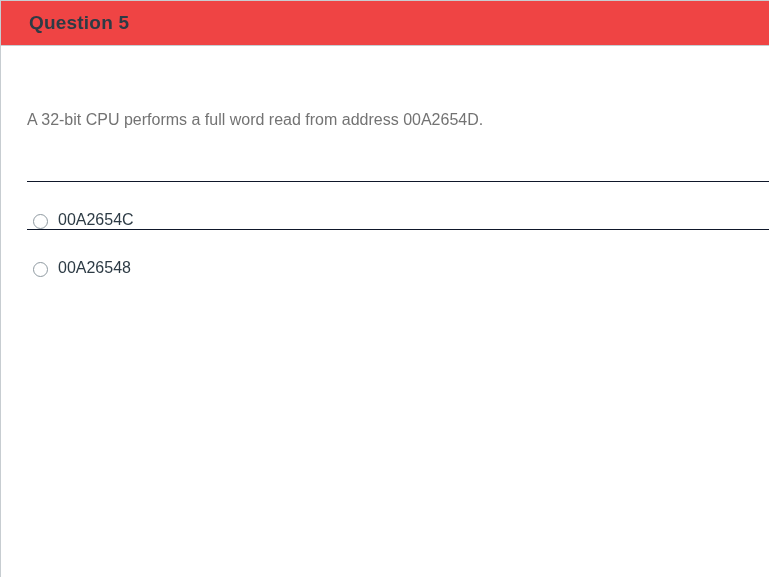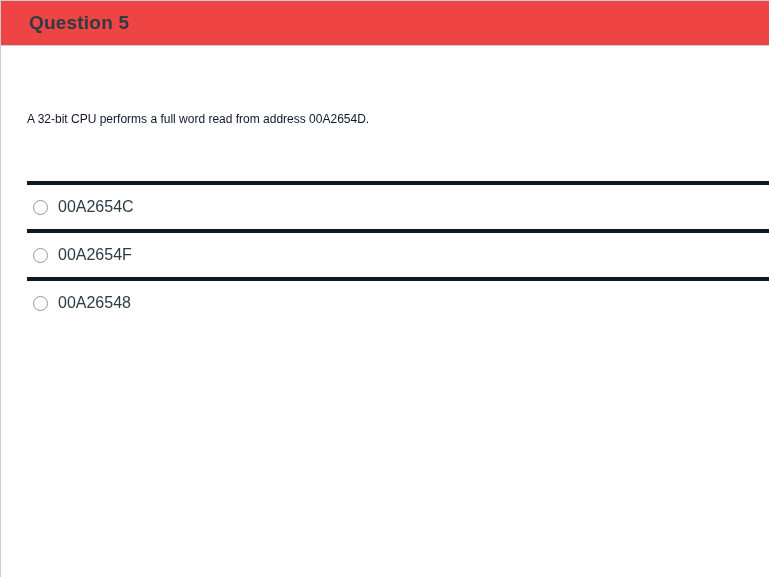"A 32-bit CPU performs a" .question-body p { color: #0f172a -> #737373; font-size: 12px -> 16px }
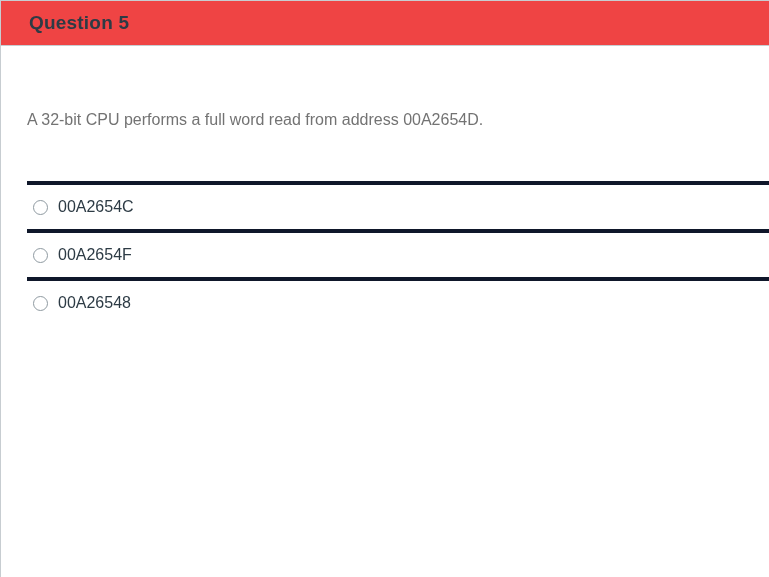"00A2654C" .answer-row { align-items: center -> flex-end; border-top: 4px solid #0f172a -> 1px solid #0f172a }
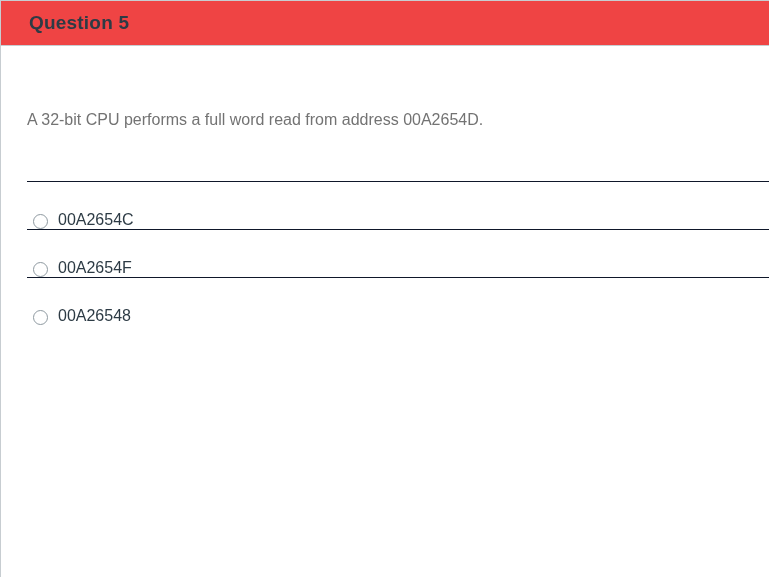"00A2654F" div.answer-row { html: <div> <span></span> <span>00A2654F</span> </div> -> none }
